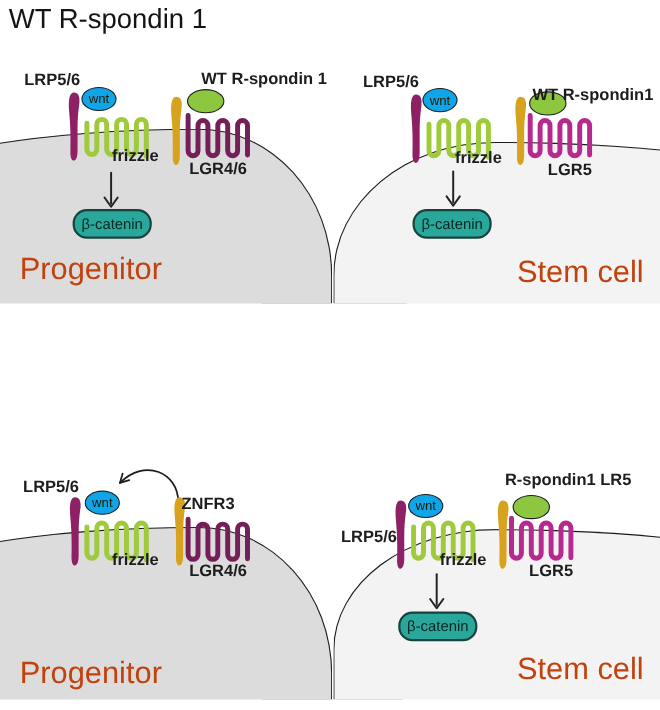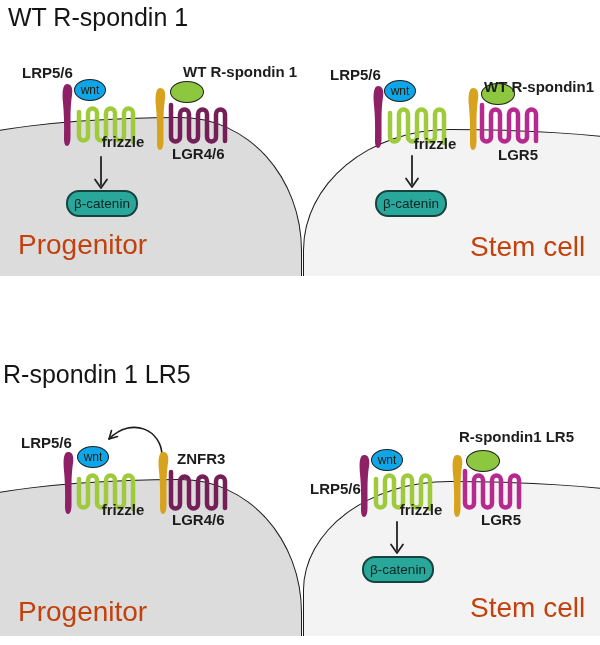"R-spondin 1 LR5" div.title { html: <div>R-spondin 1 LR5</div> -> none }
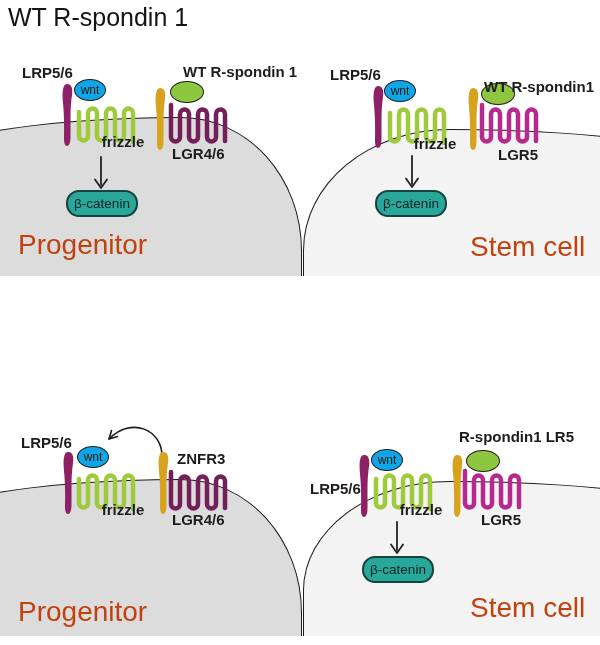"ZNFR3" div.lbl { left: 177px -> 165px }
